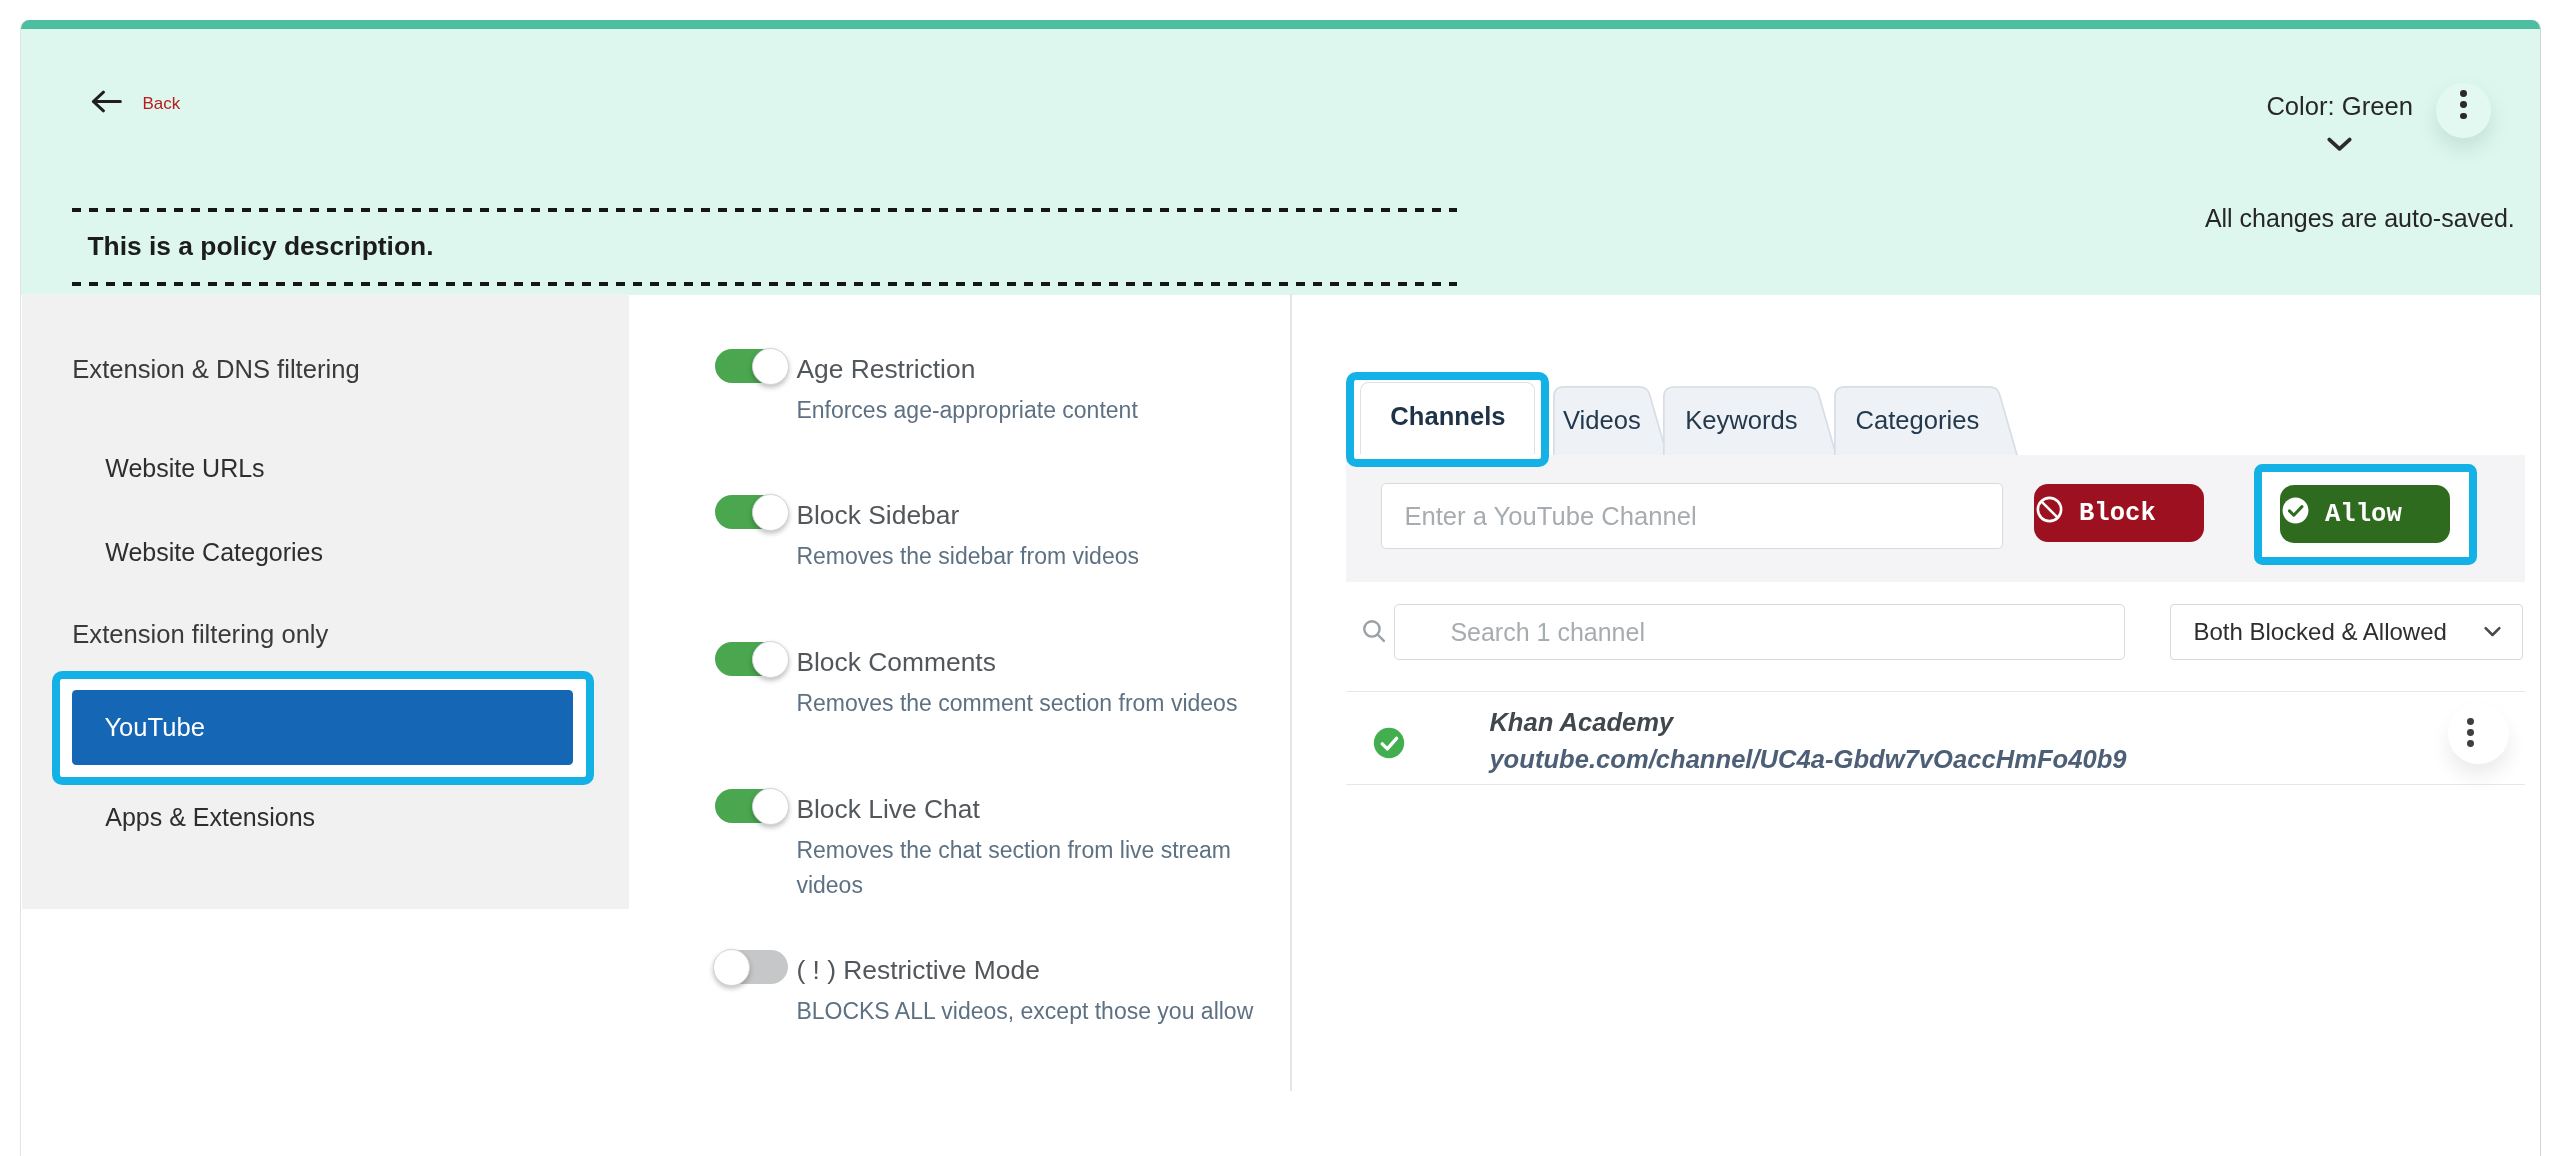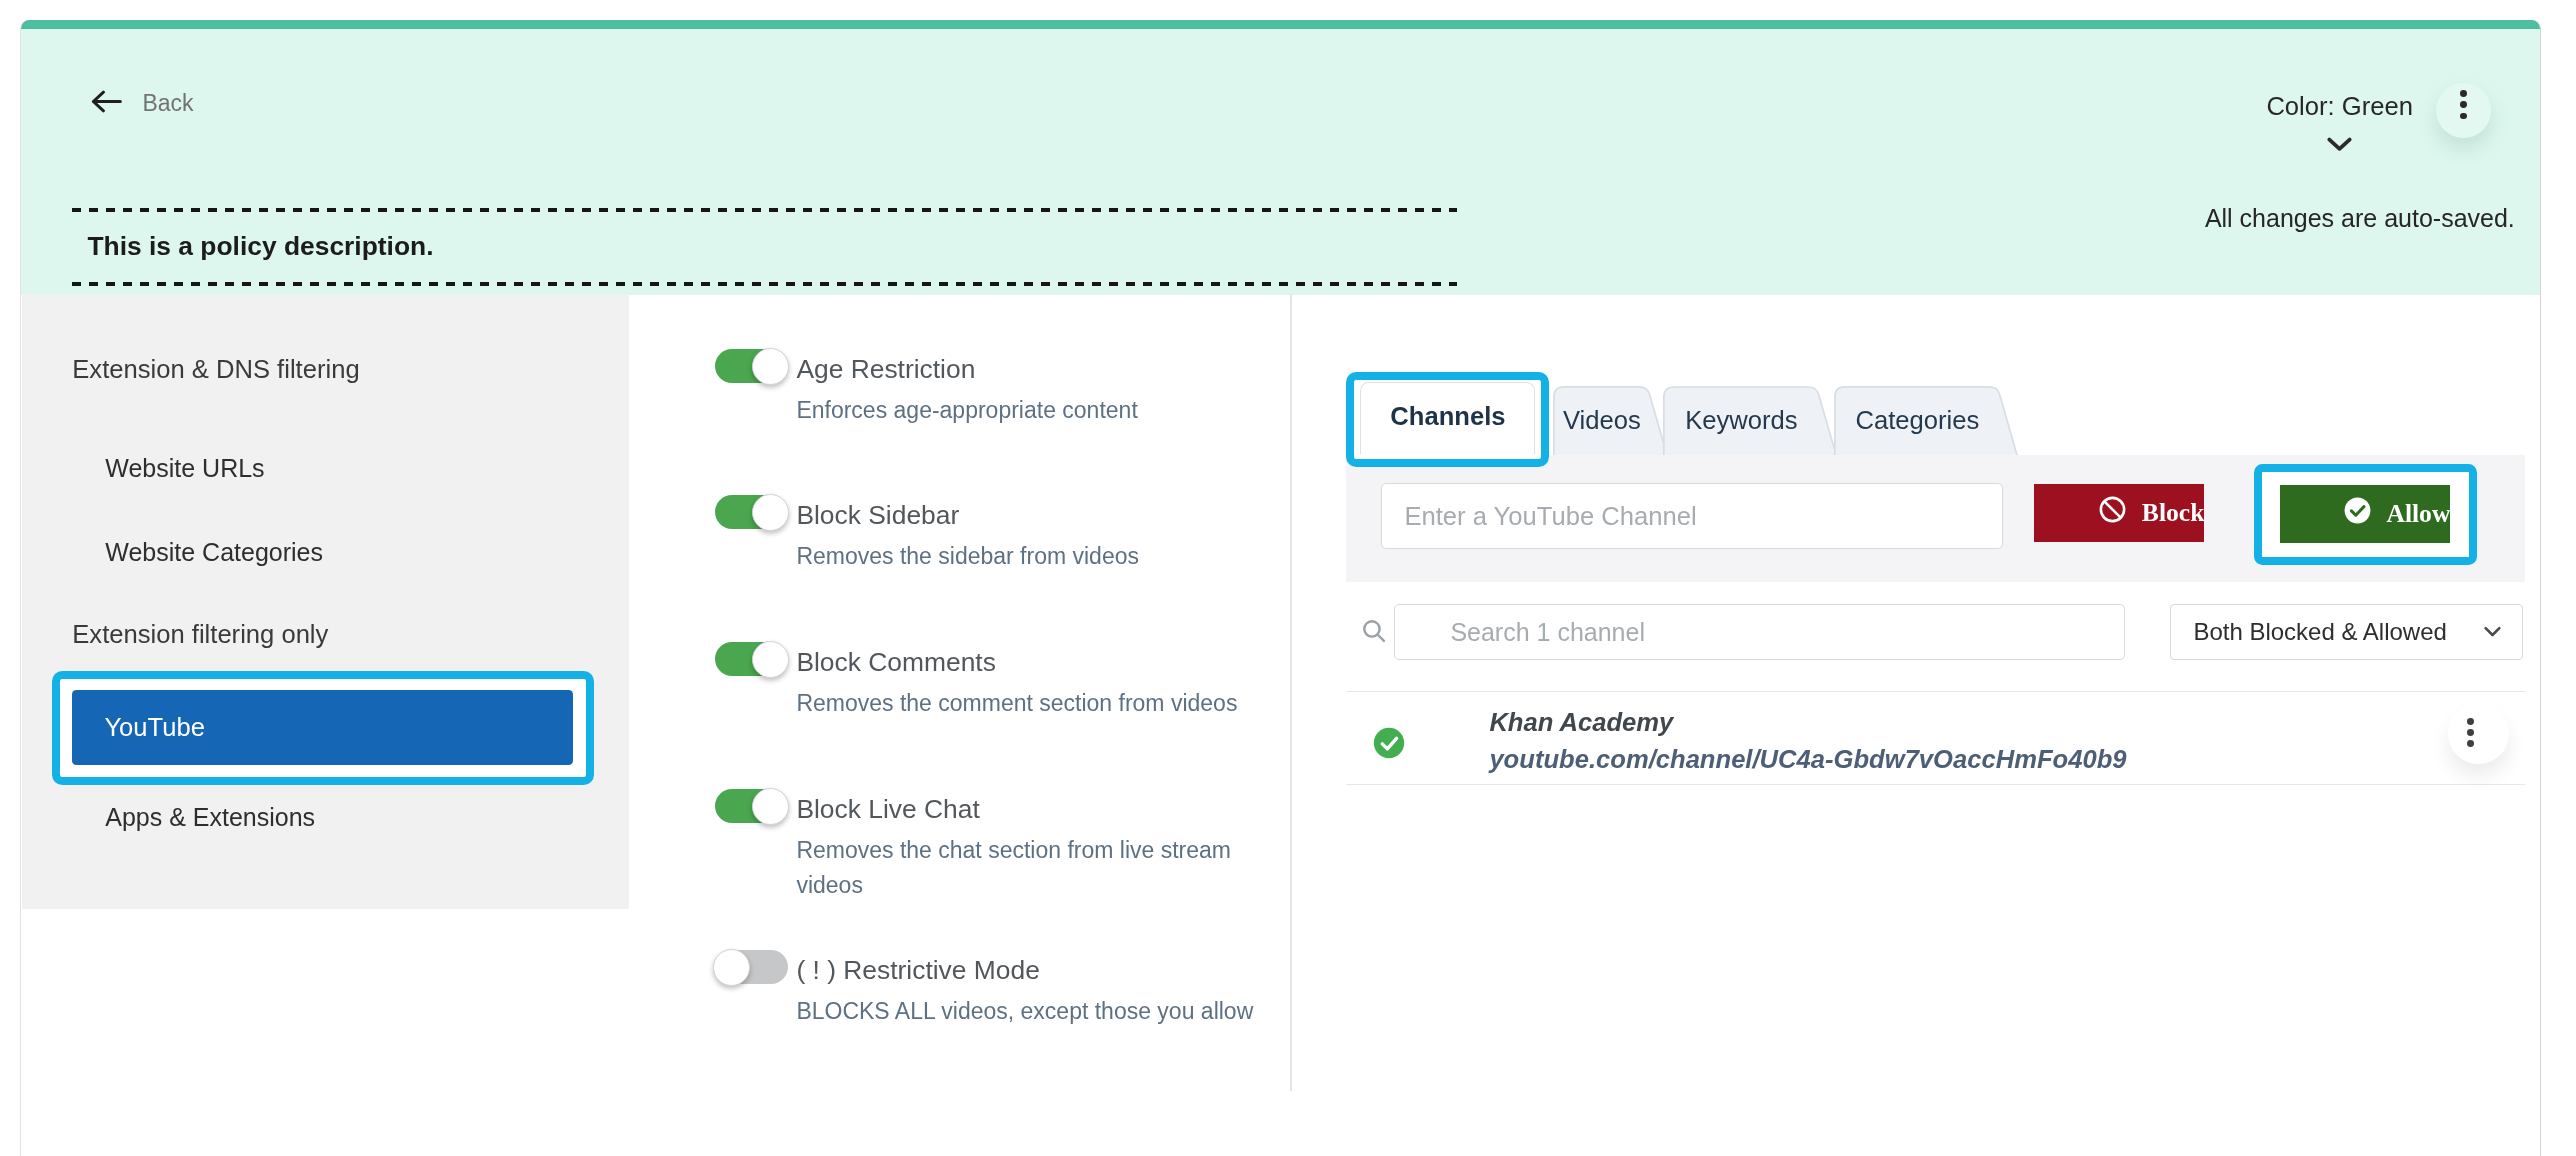"Back" .back-label { color: #737373 -> #b91c1c; font-size: 23px -> 17px }
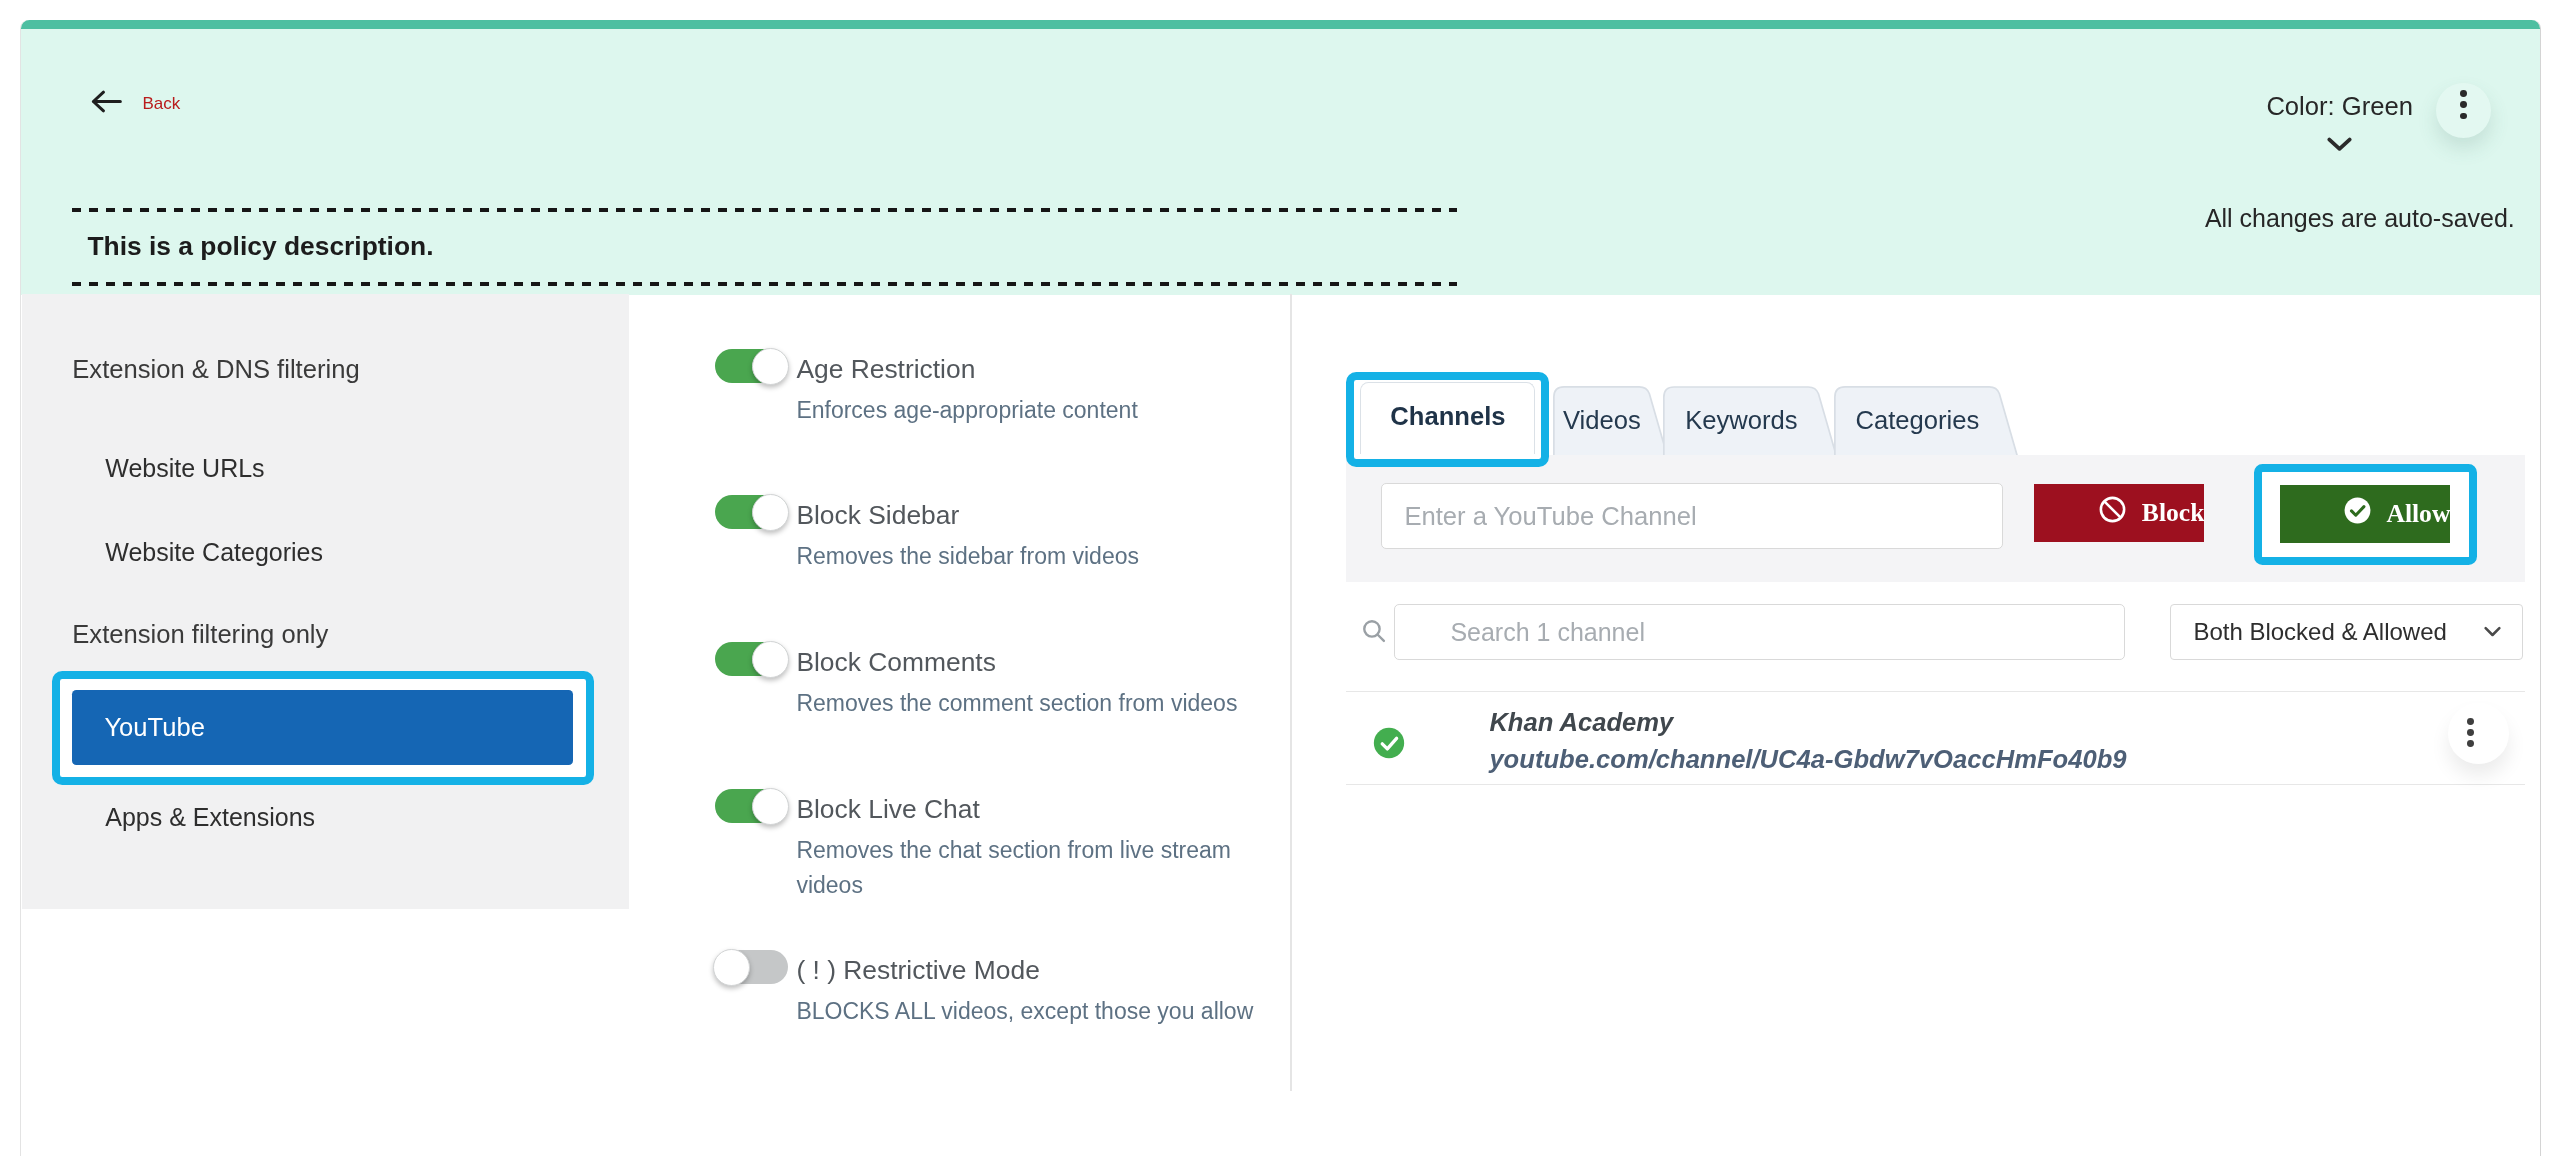"Block" .btn { border-radius: 0 -> 14px; font-family: Liberation Serif, serif -> Liberation Mono, monospace; justify-content: flex-end -> flex-start }
